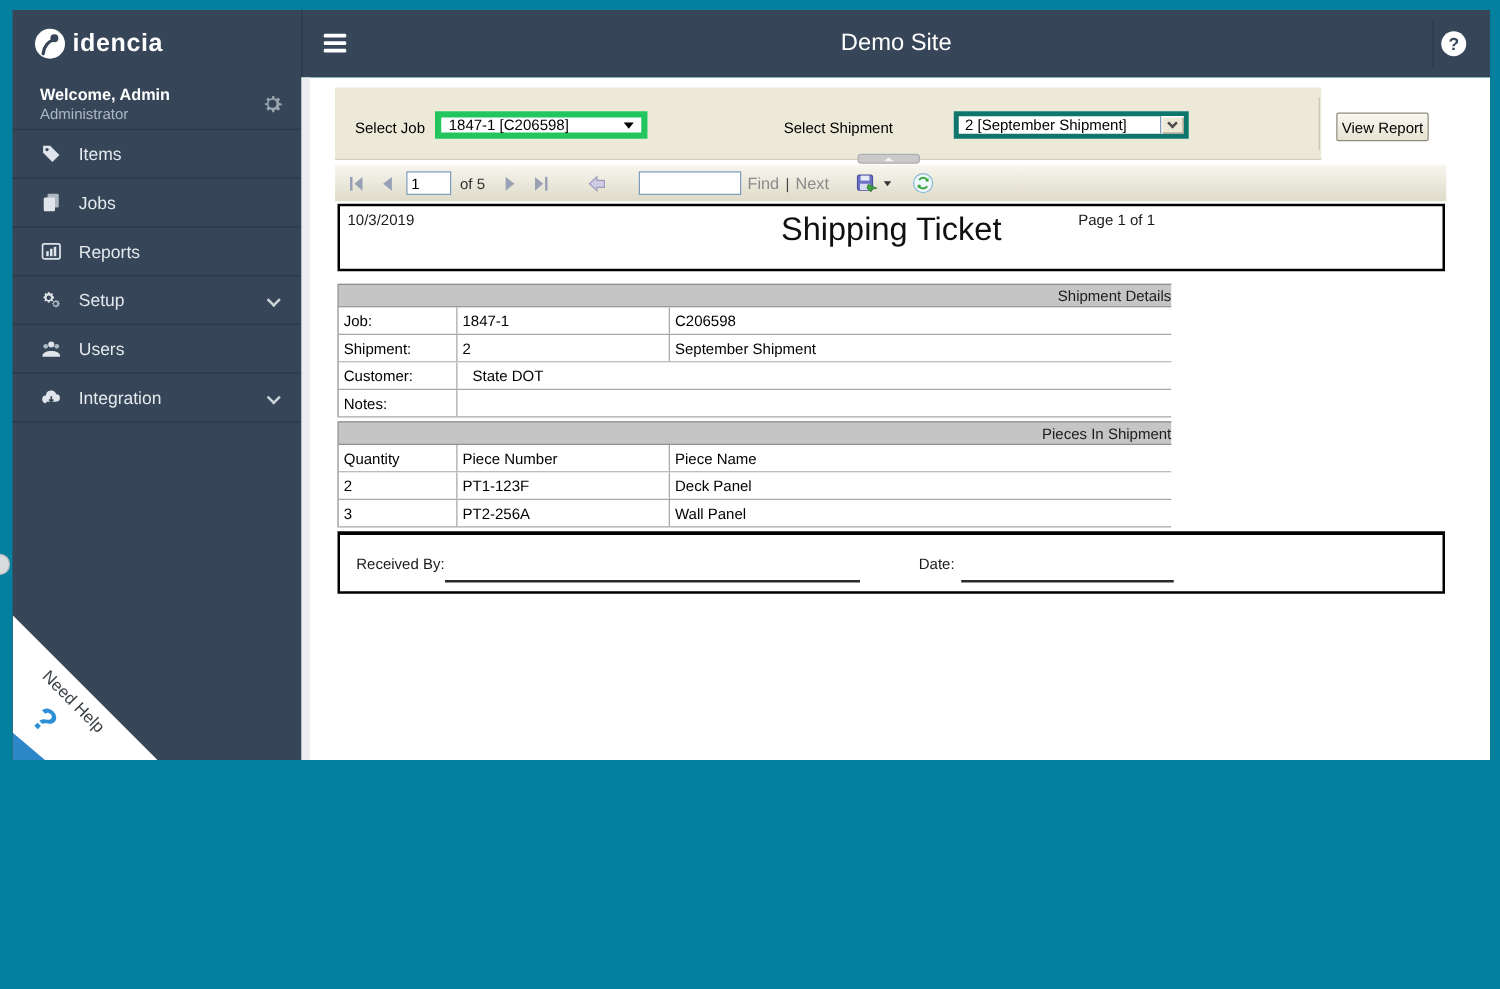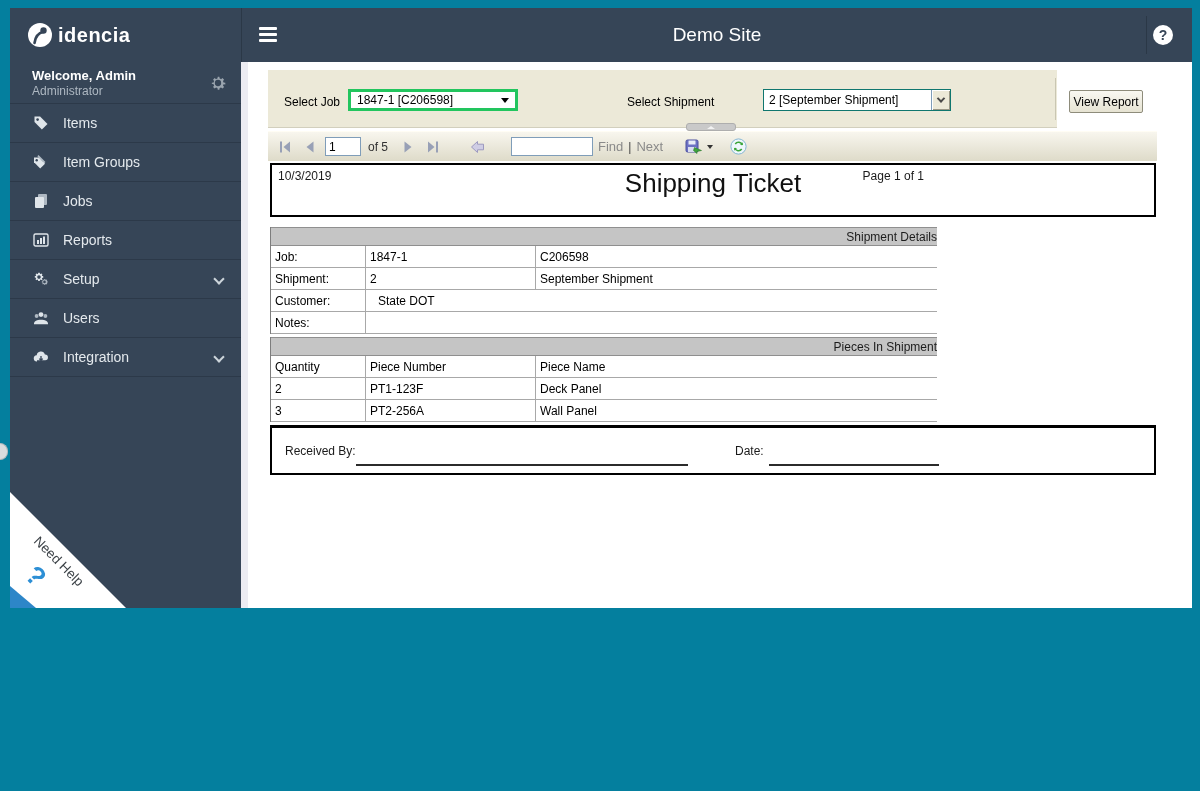"1847-1 [C206598]" .select-job { border: 3px solid #22c55e -> 5px solid #22c55e }
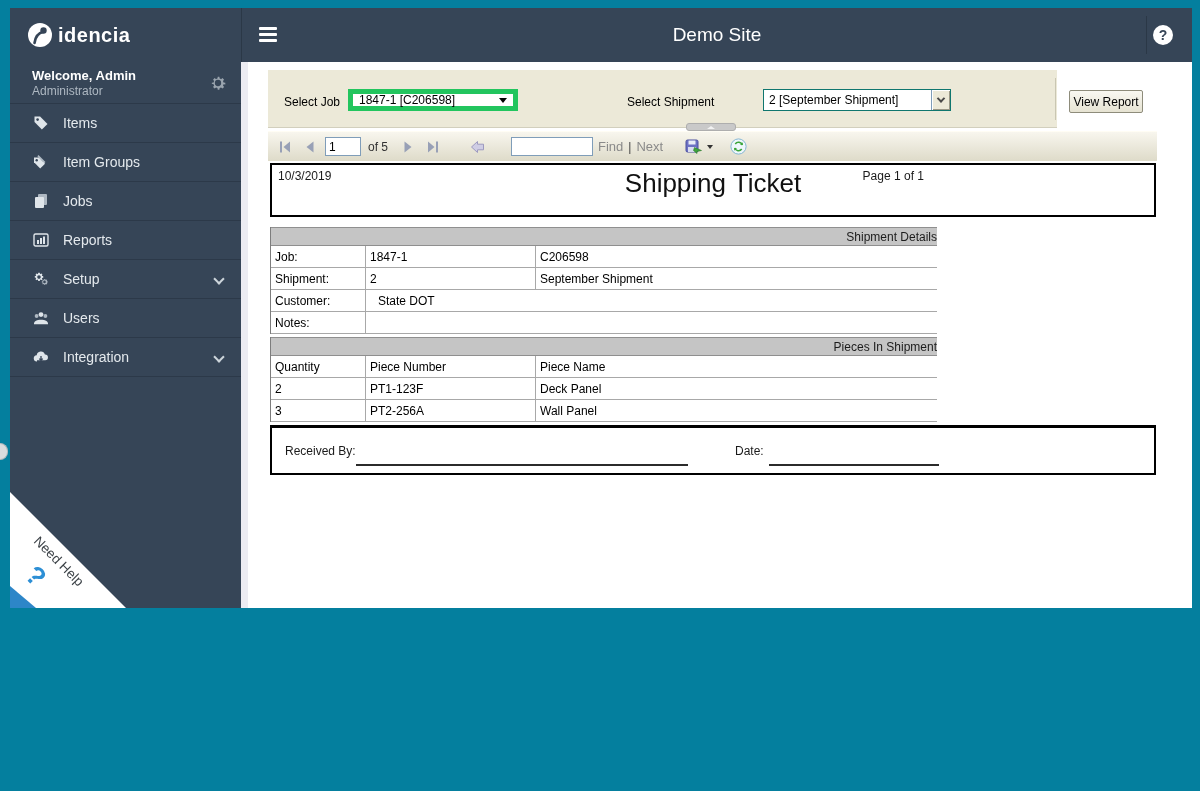"2 [September Shipment]" .select-shipment { border: 1px solid #0f766e -> 4px solid #0f766e }
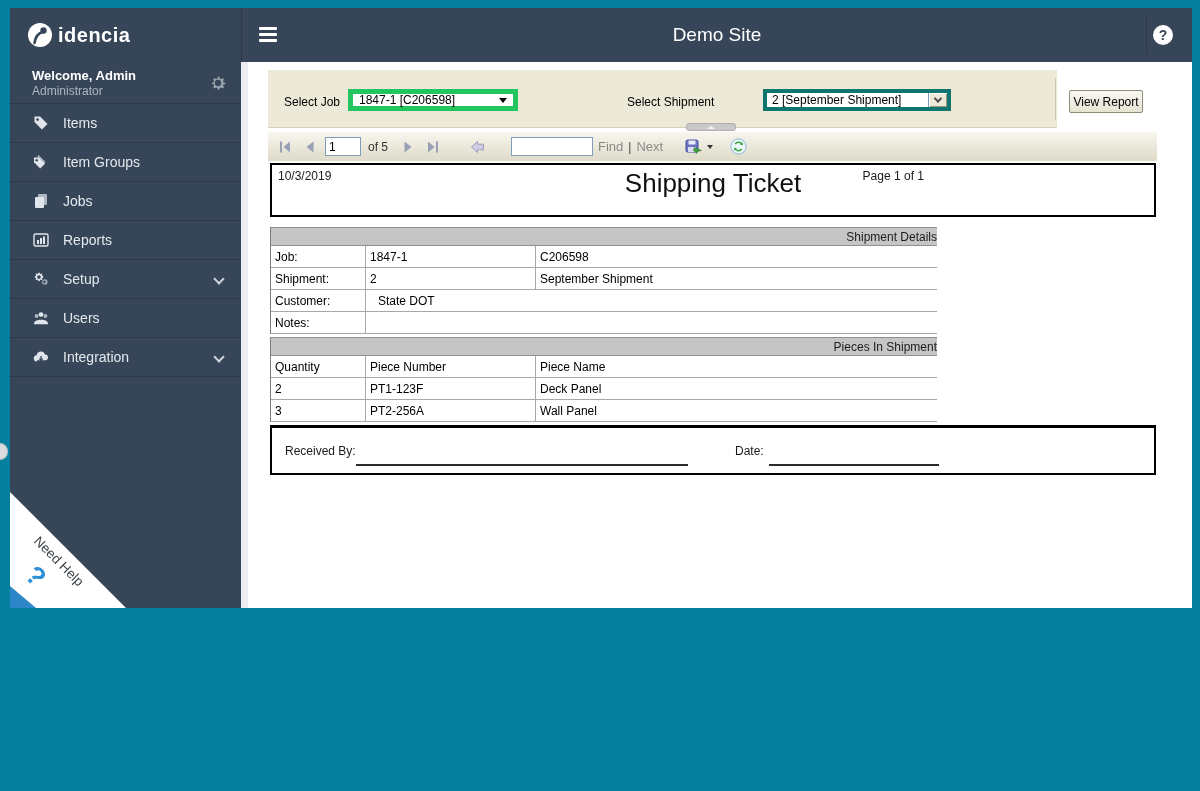"Item Groups" div.nav-item { html: <div> <span> <svg> <path></path> <path></path> <circle></circle> </svg> </span> <span>Item Groups</span> </div> -> none }
